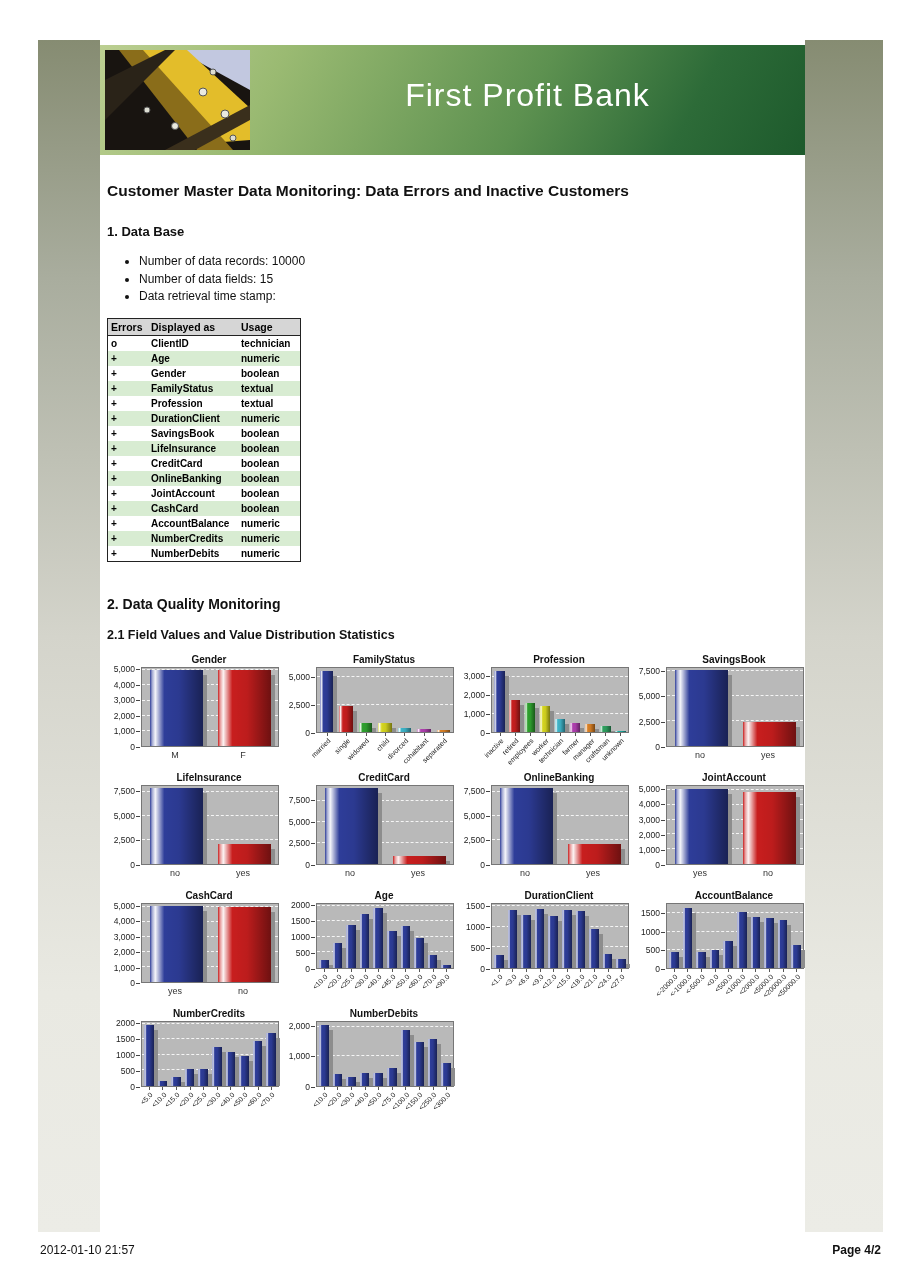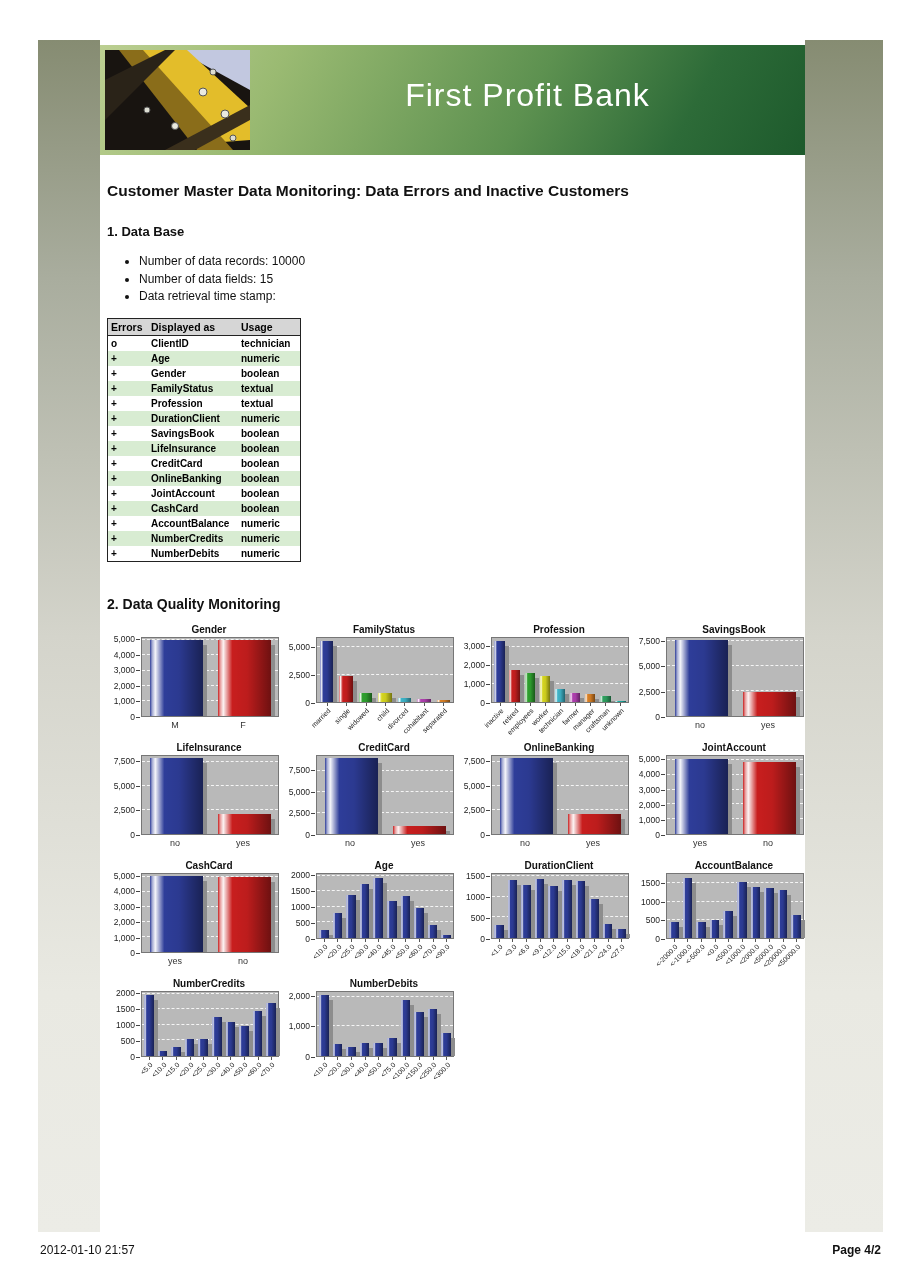"2.1 Field Values and Value" div.h3b { html: none -> <div>2.1 Field Values and Value Distribution Statistics</div> }
